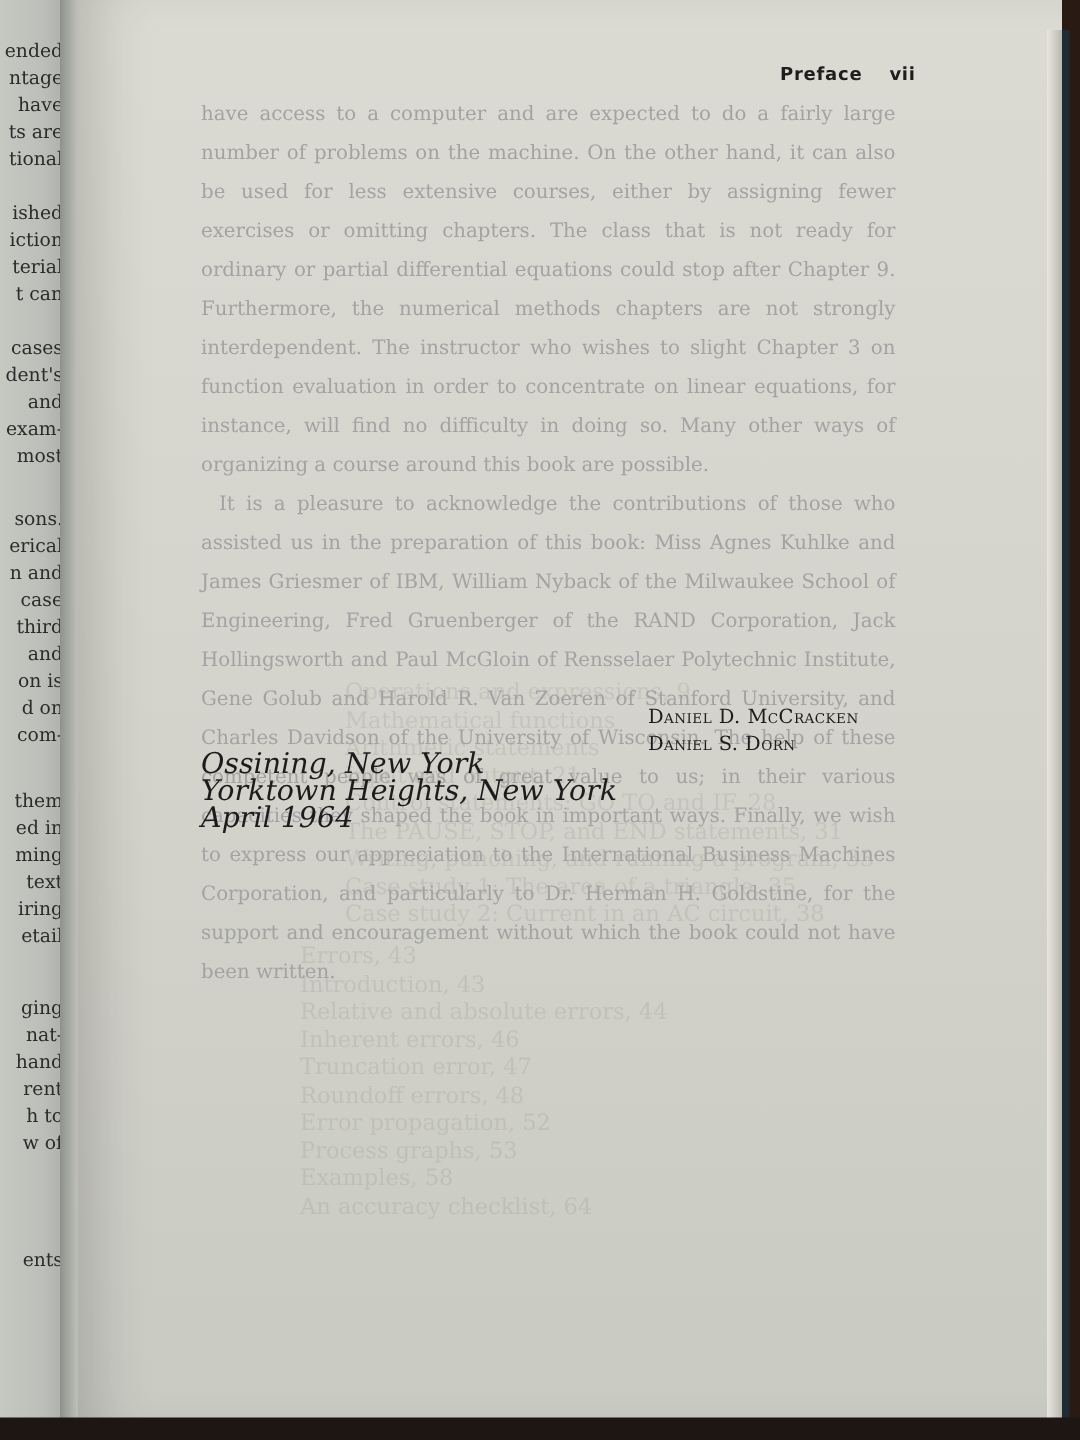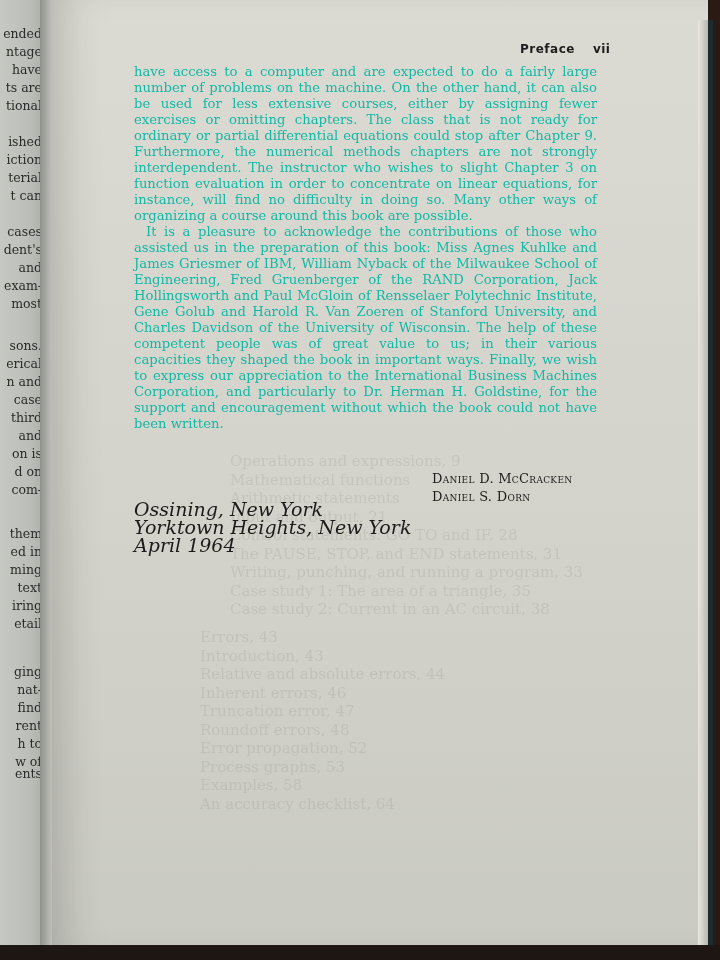"have access to a computer" .body-text { color: #14b8a6 -> #a3a3a3; line-height: 16px -> 26px }
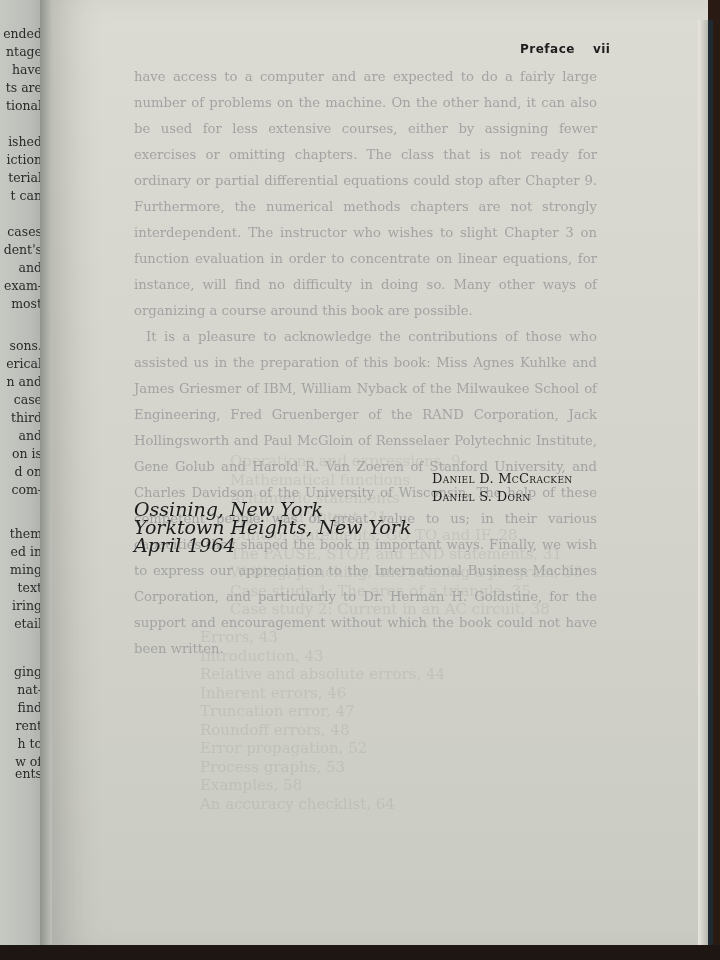"find" div.left-line { text: find -> hand }
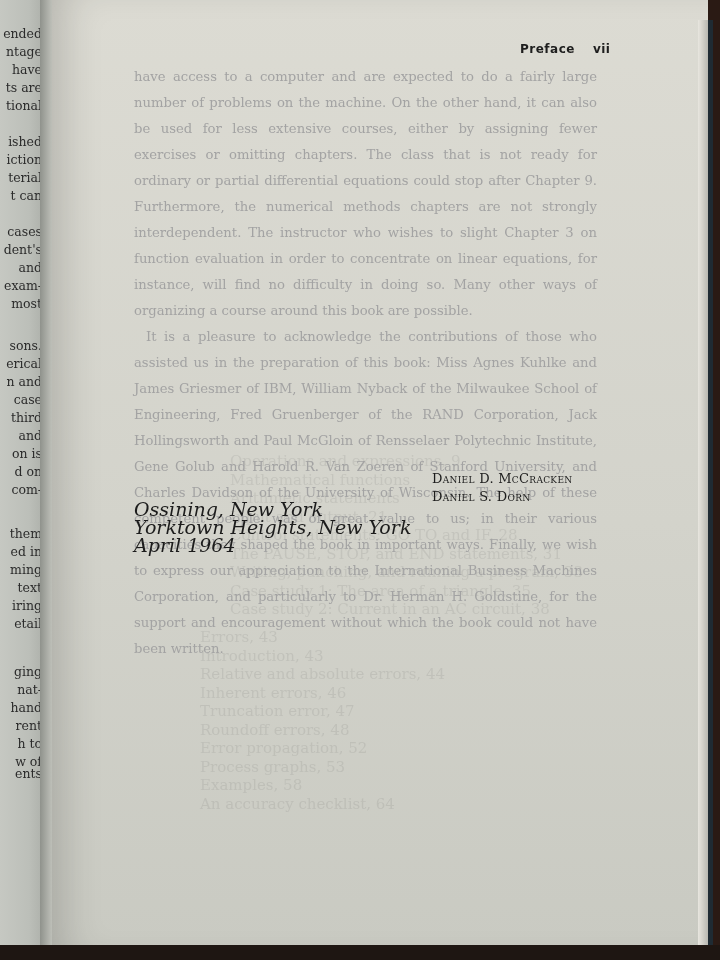"ents" div.left-line { top: 766px -> 832px }
